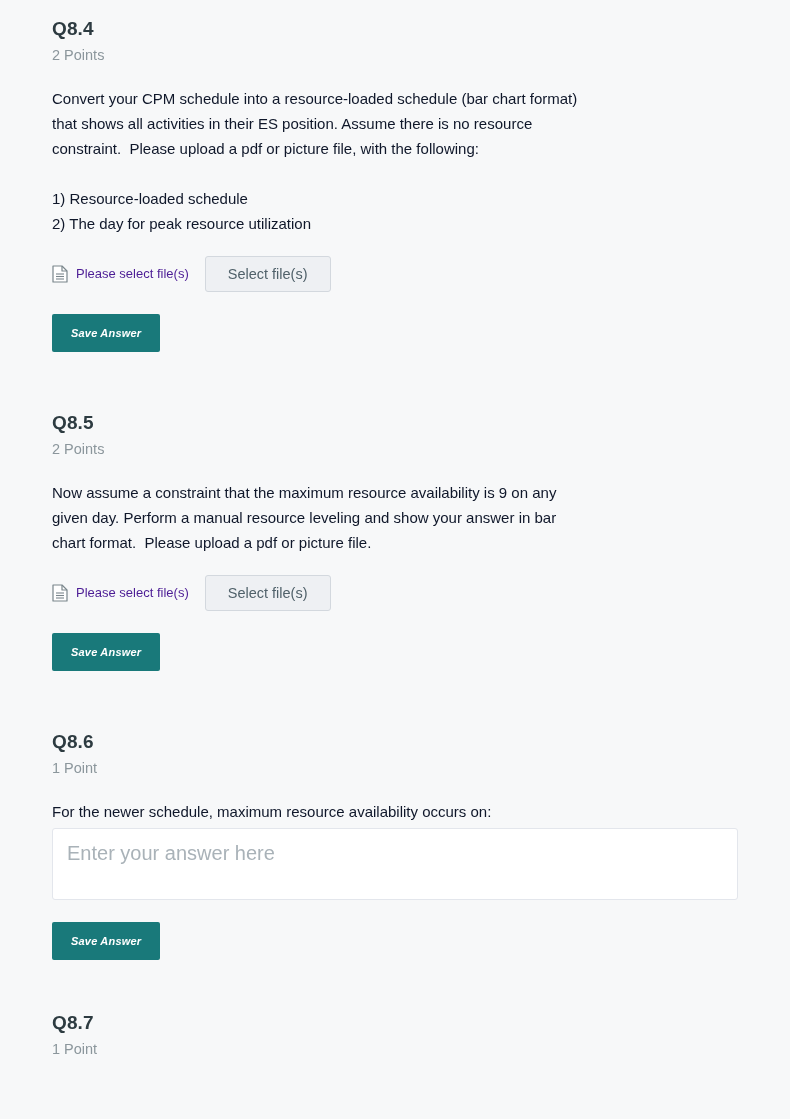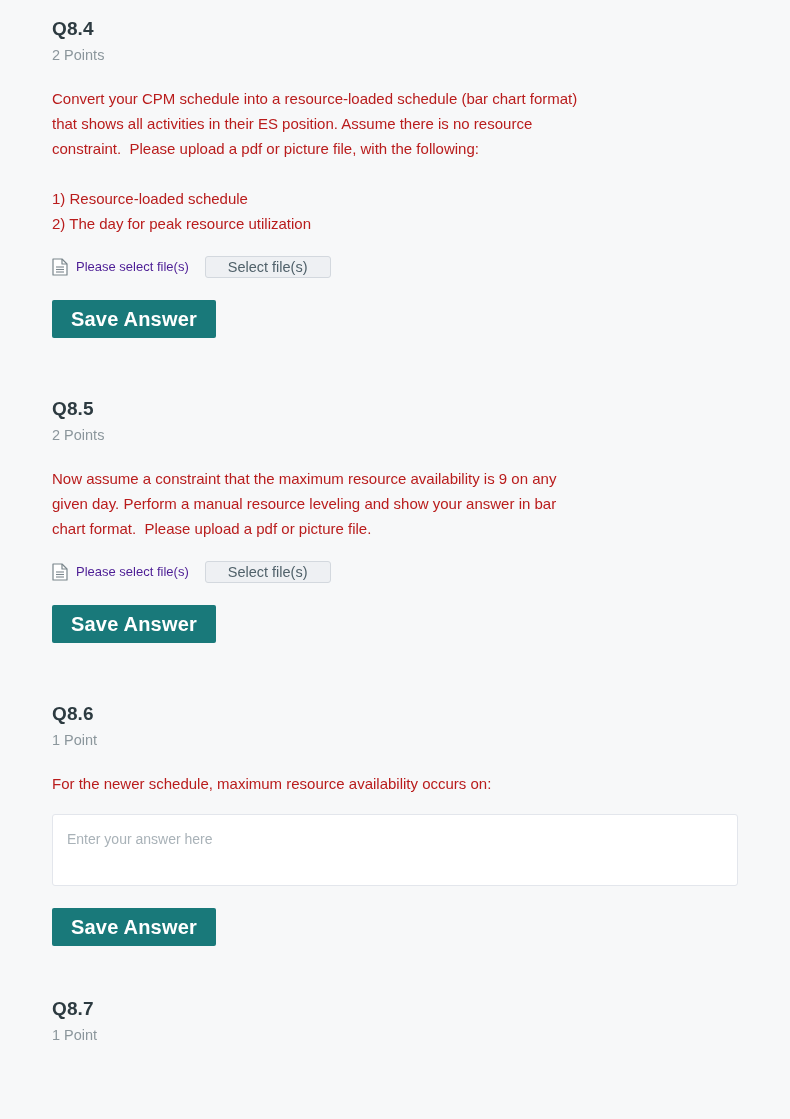"Convert your CPM schedule into" .q-body { color: #b91c1c -> #0f172a }
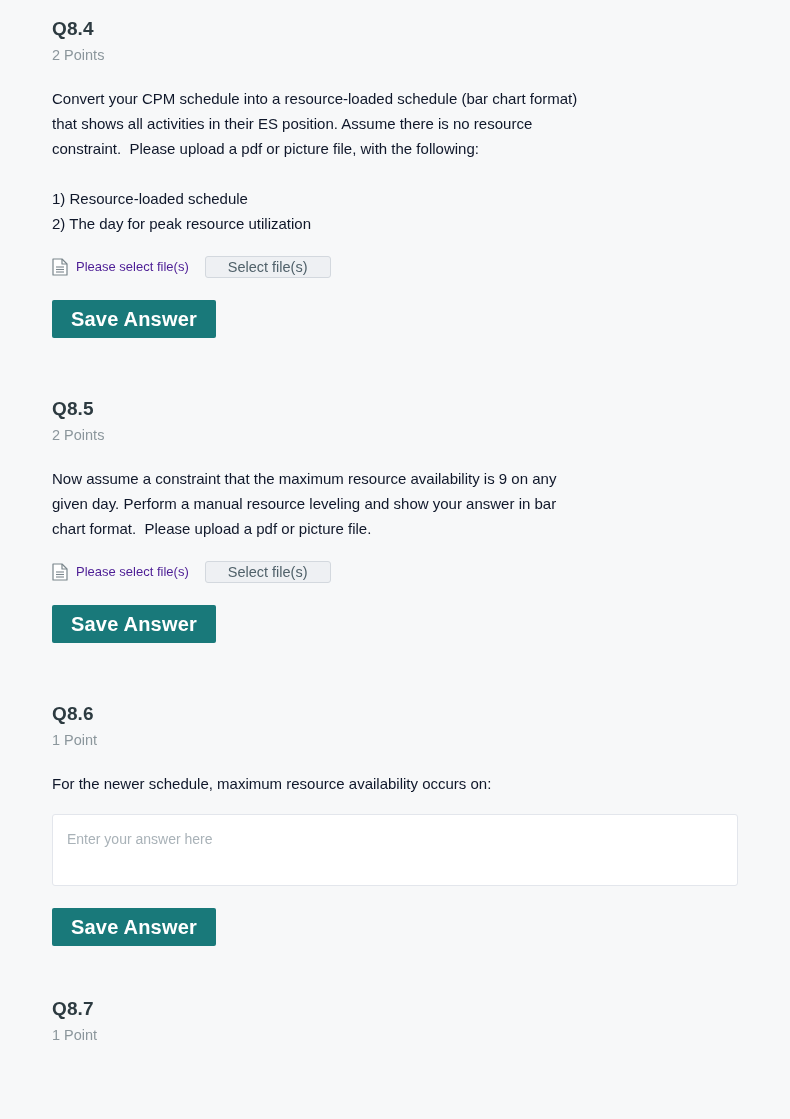"Select file(s)" .select-files-btn { padding: 1px 22px -> 8px 22px }
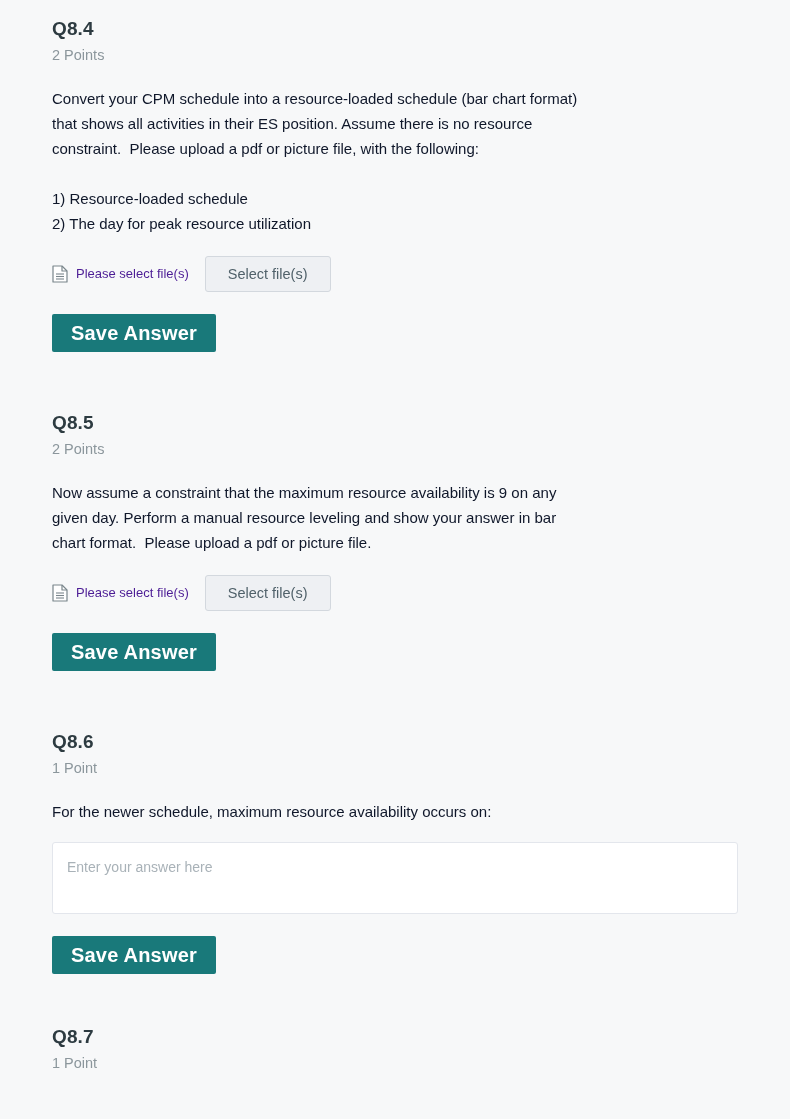"Save Answer" .save-btn { font-size: 20px -> 11px; font-style: none -> italic }
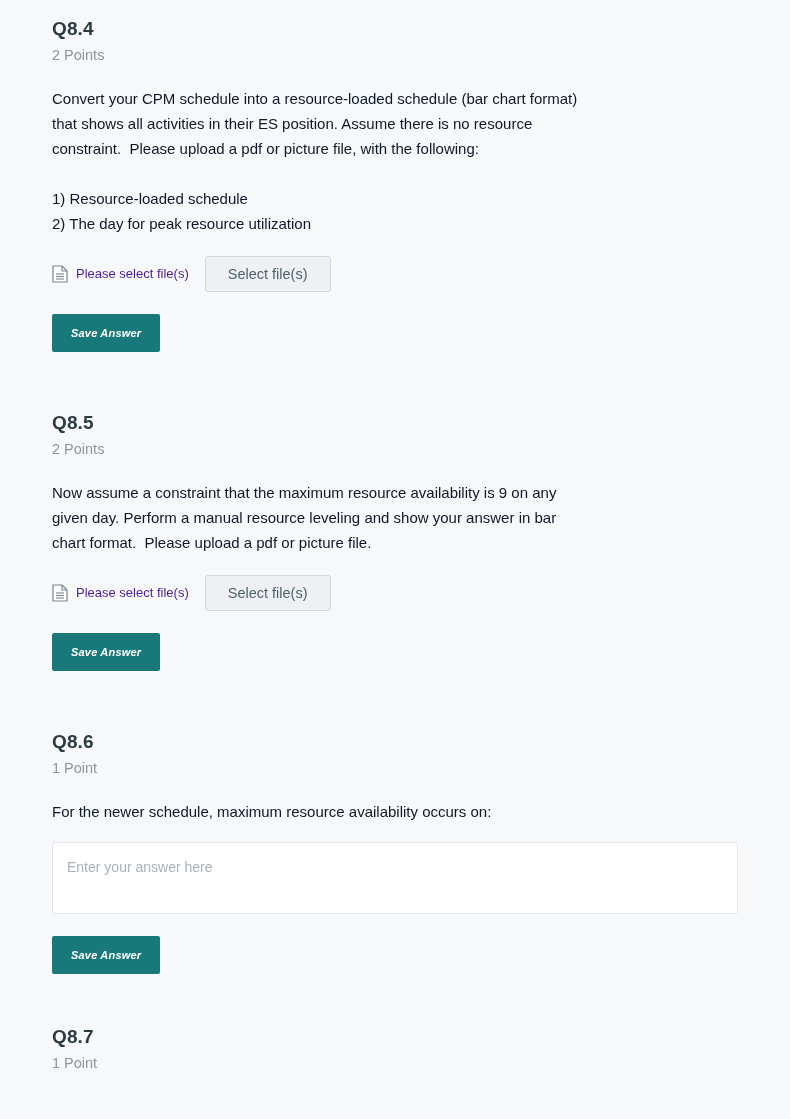"Enter your answer here" .answer-area { font-size: 14px -> 20px; margin-top: 18px -> 4px }
